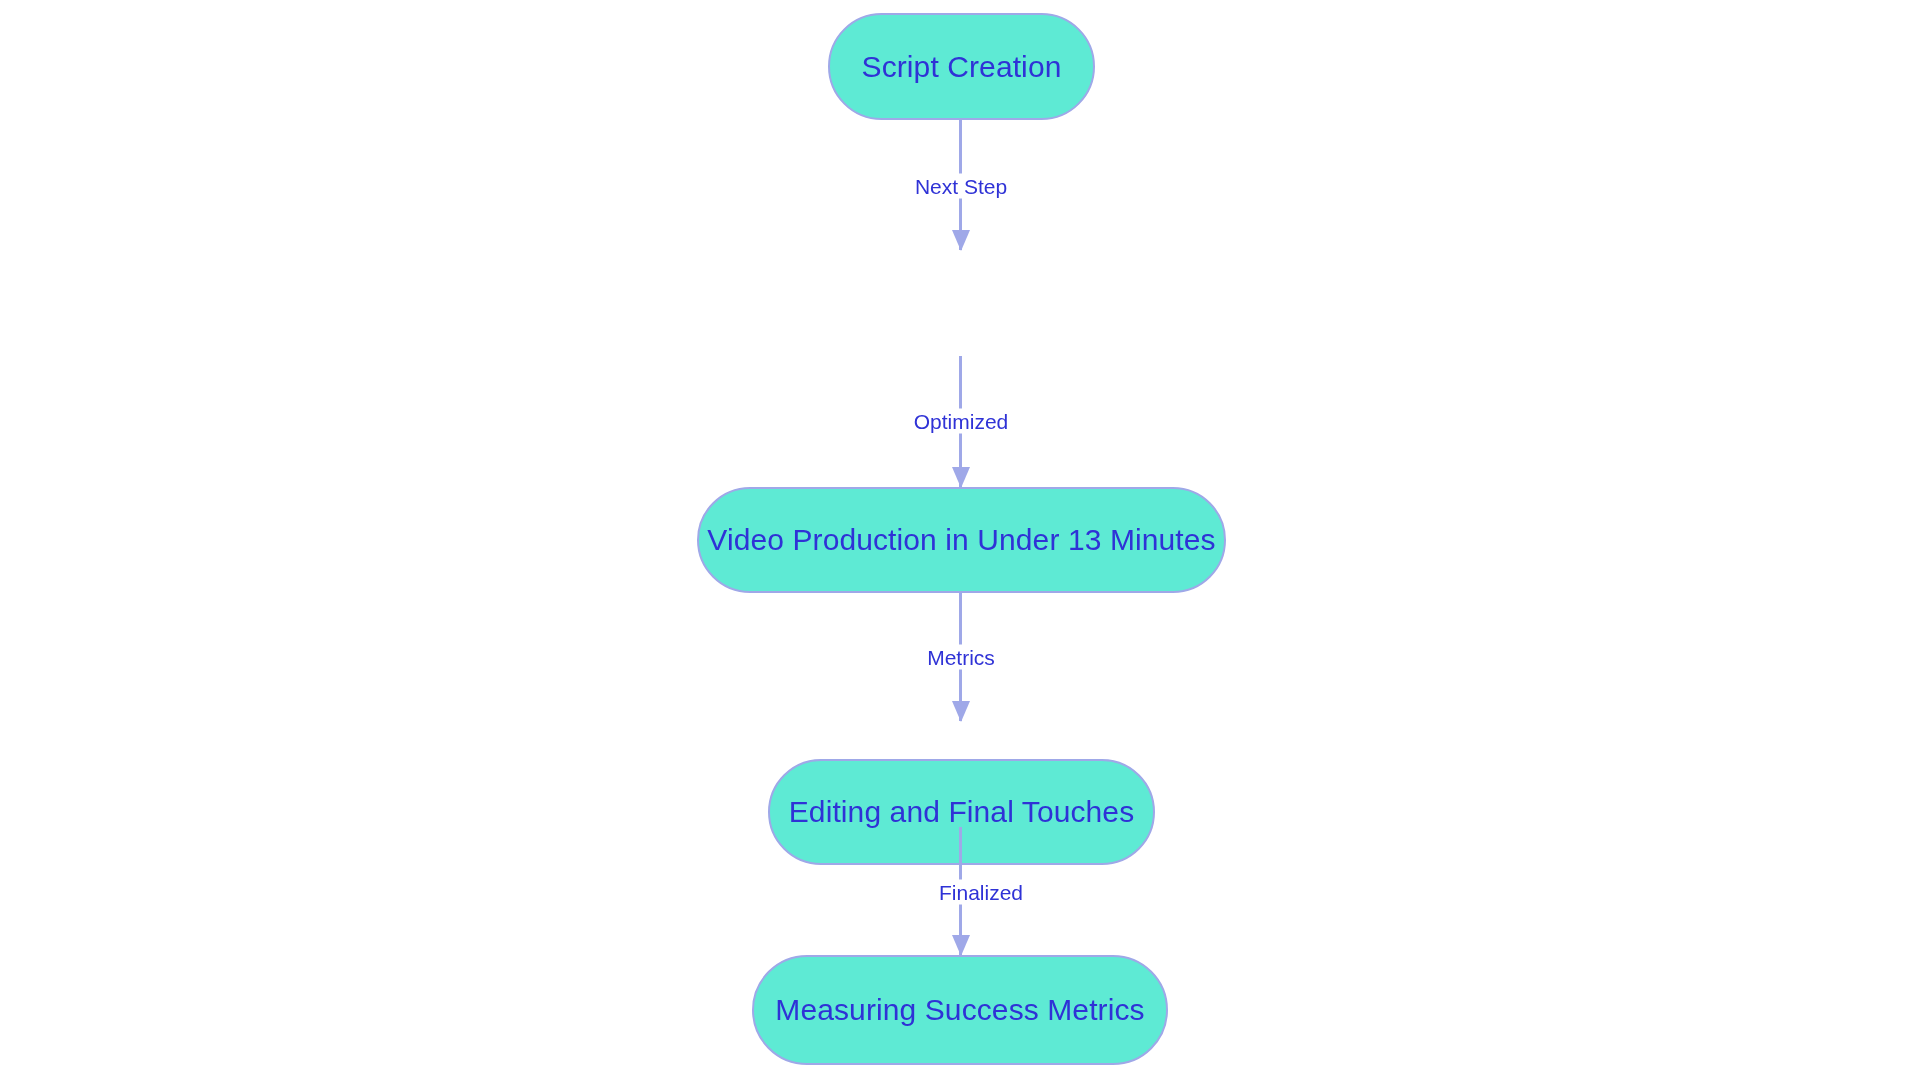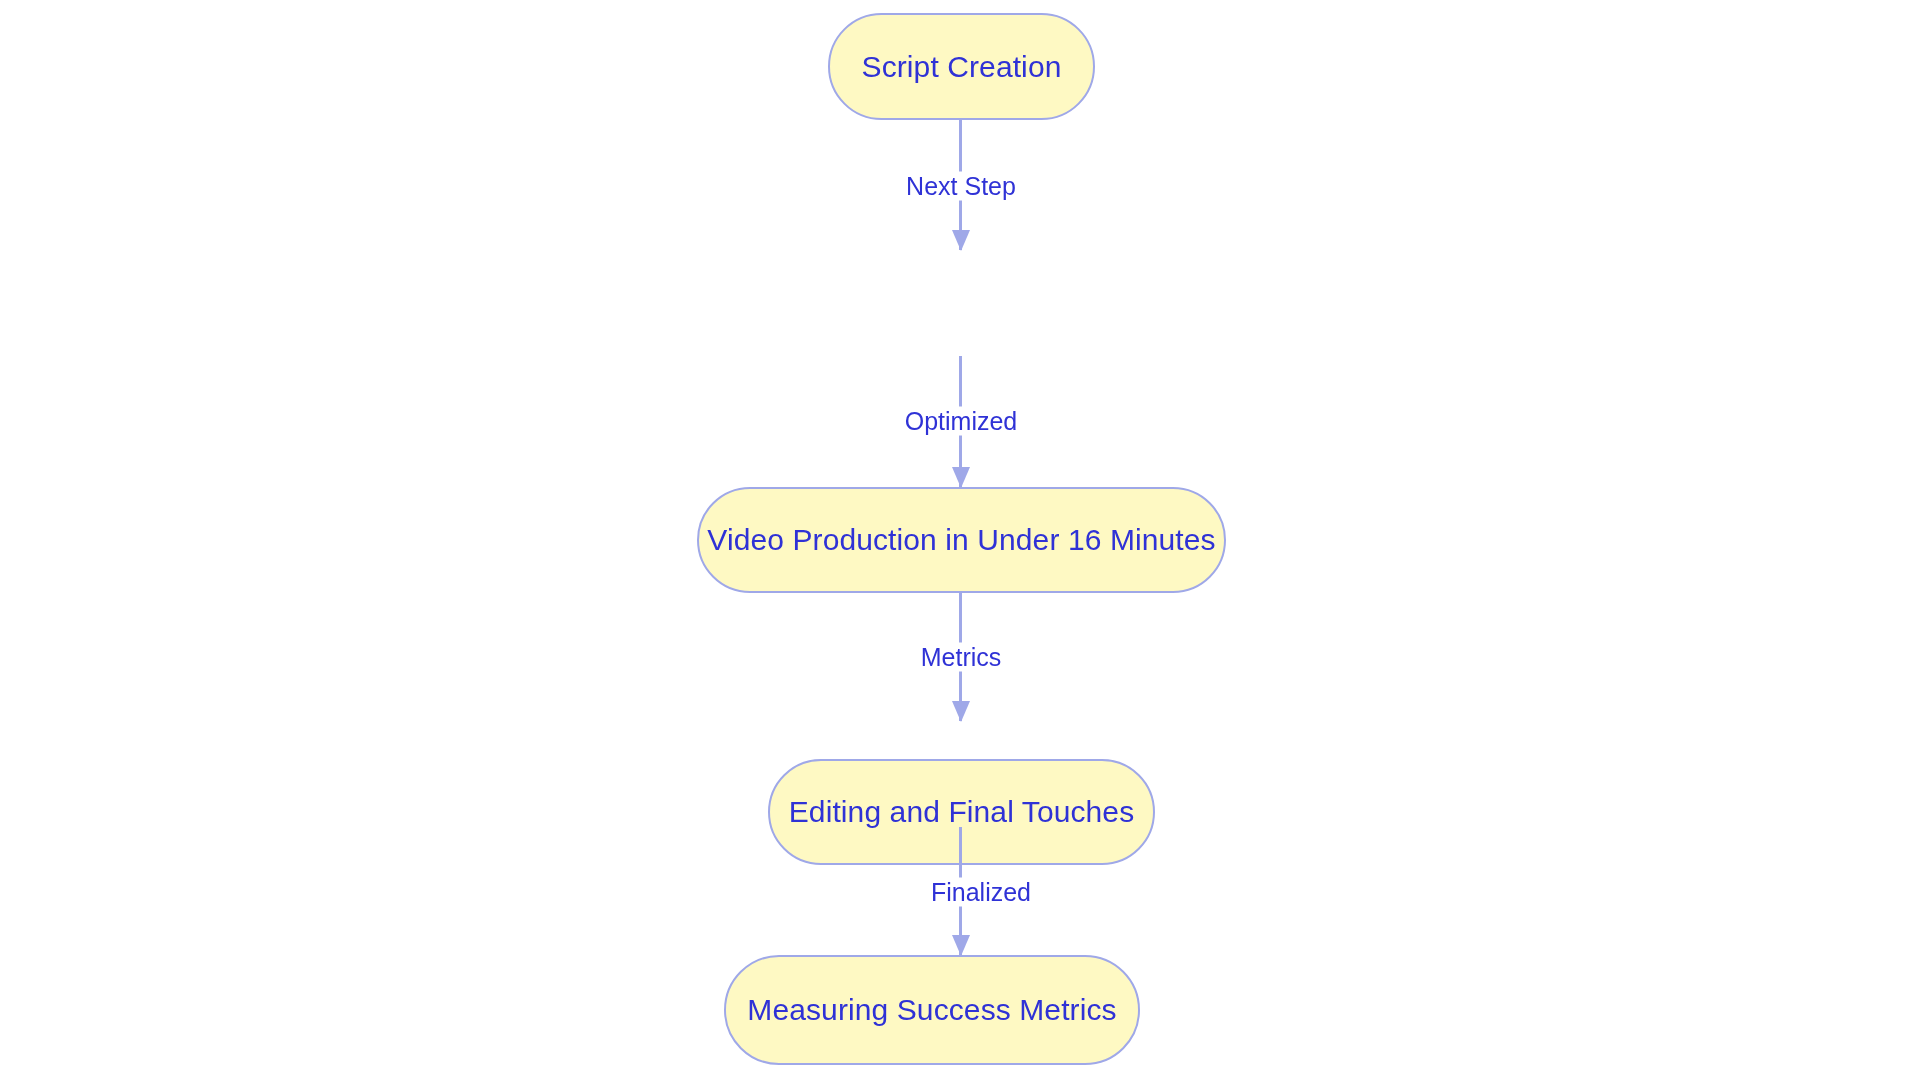"Script Creation" .node { background: #fef9c3 -> #5eead4 }
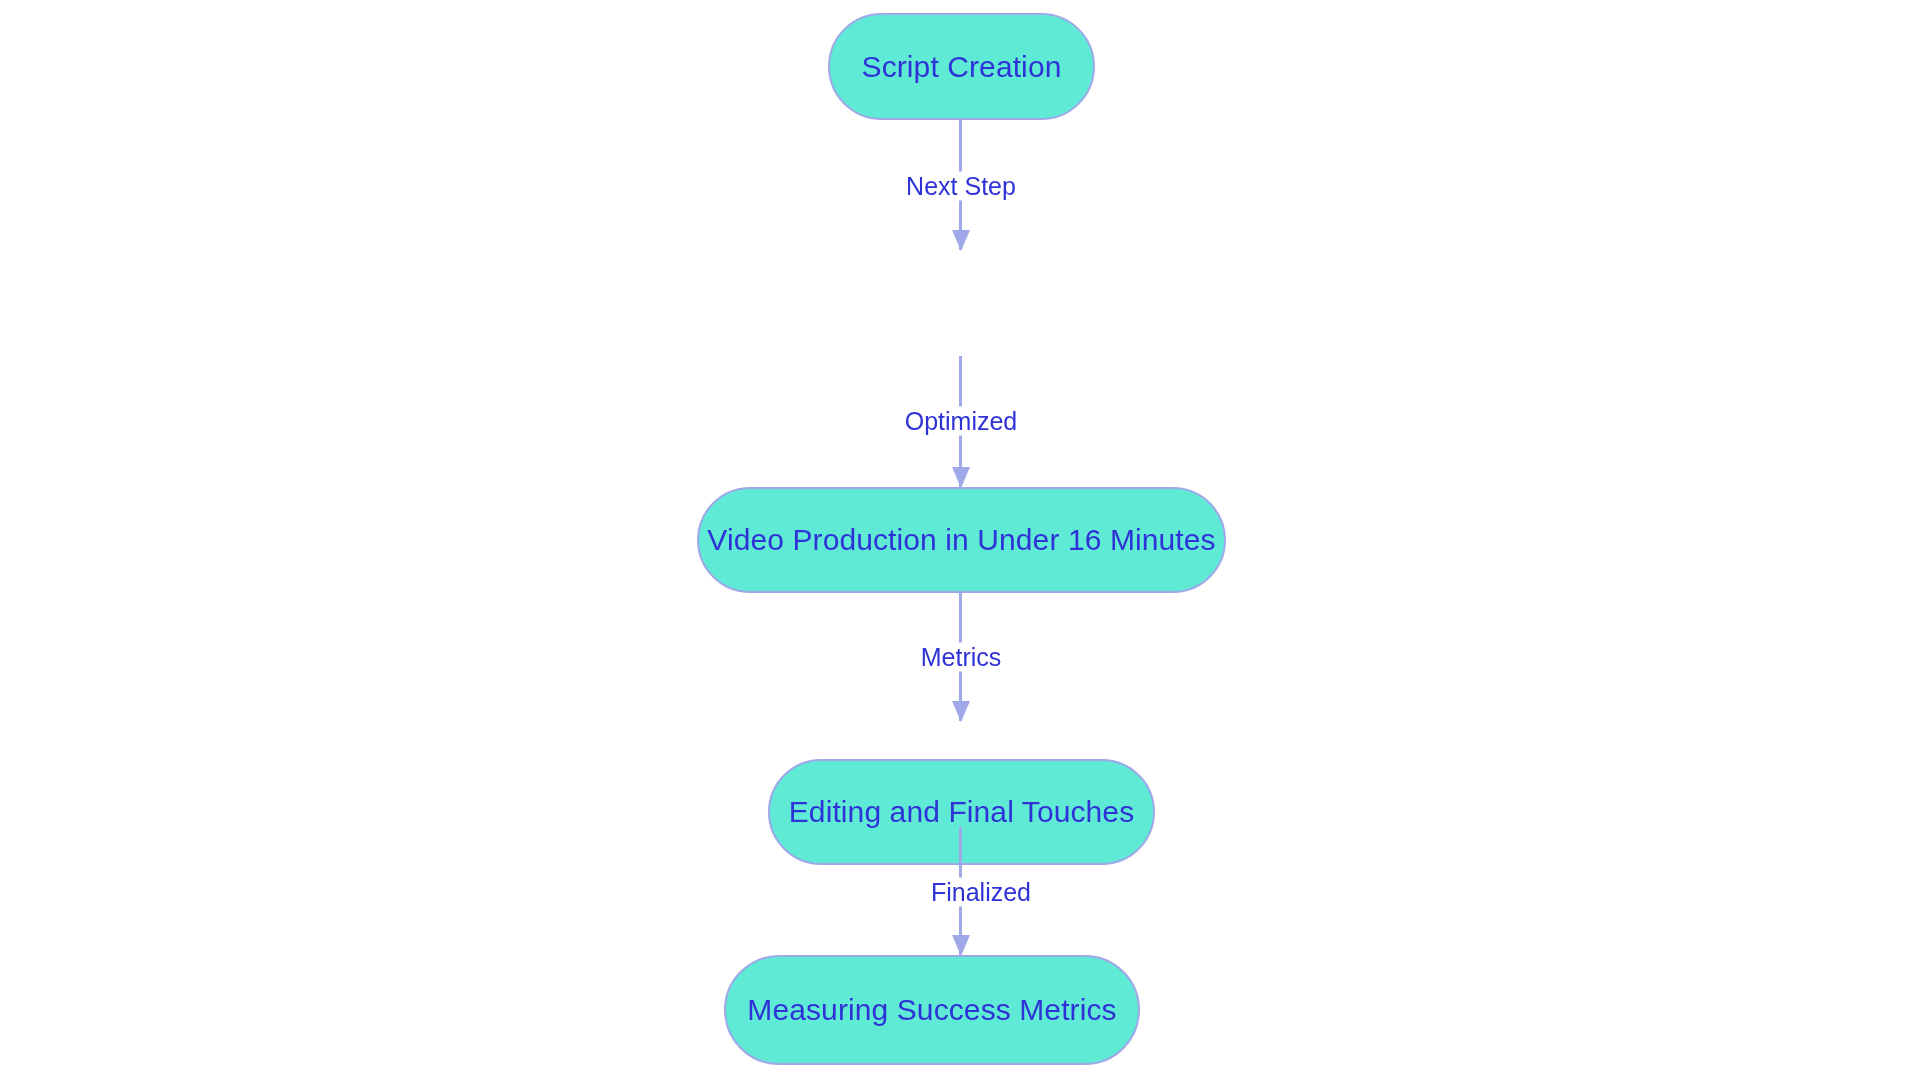"Next Step" .edge-label { font-size: 25px -> 21px }
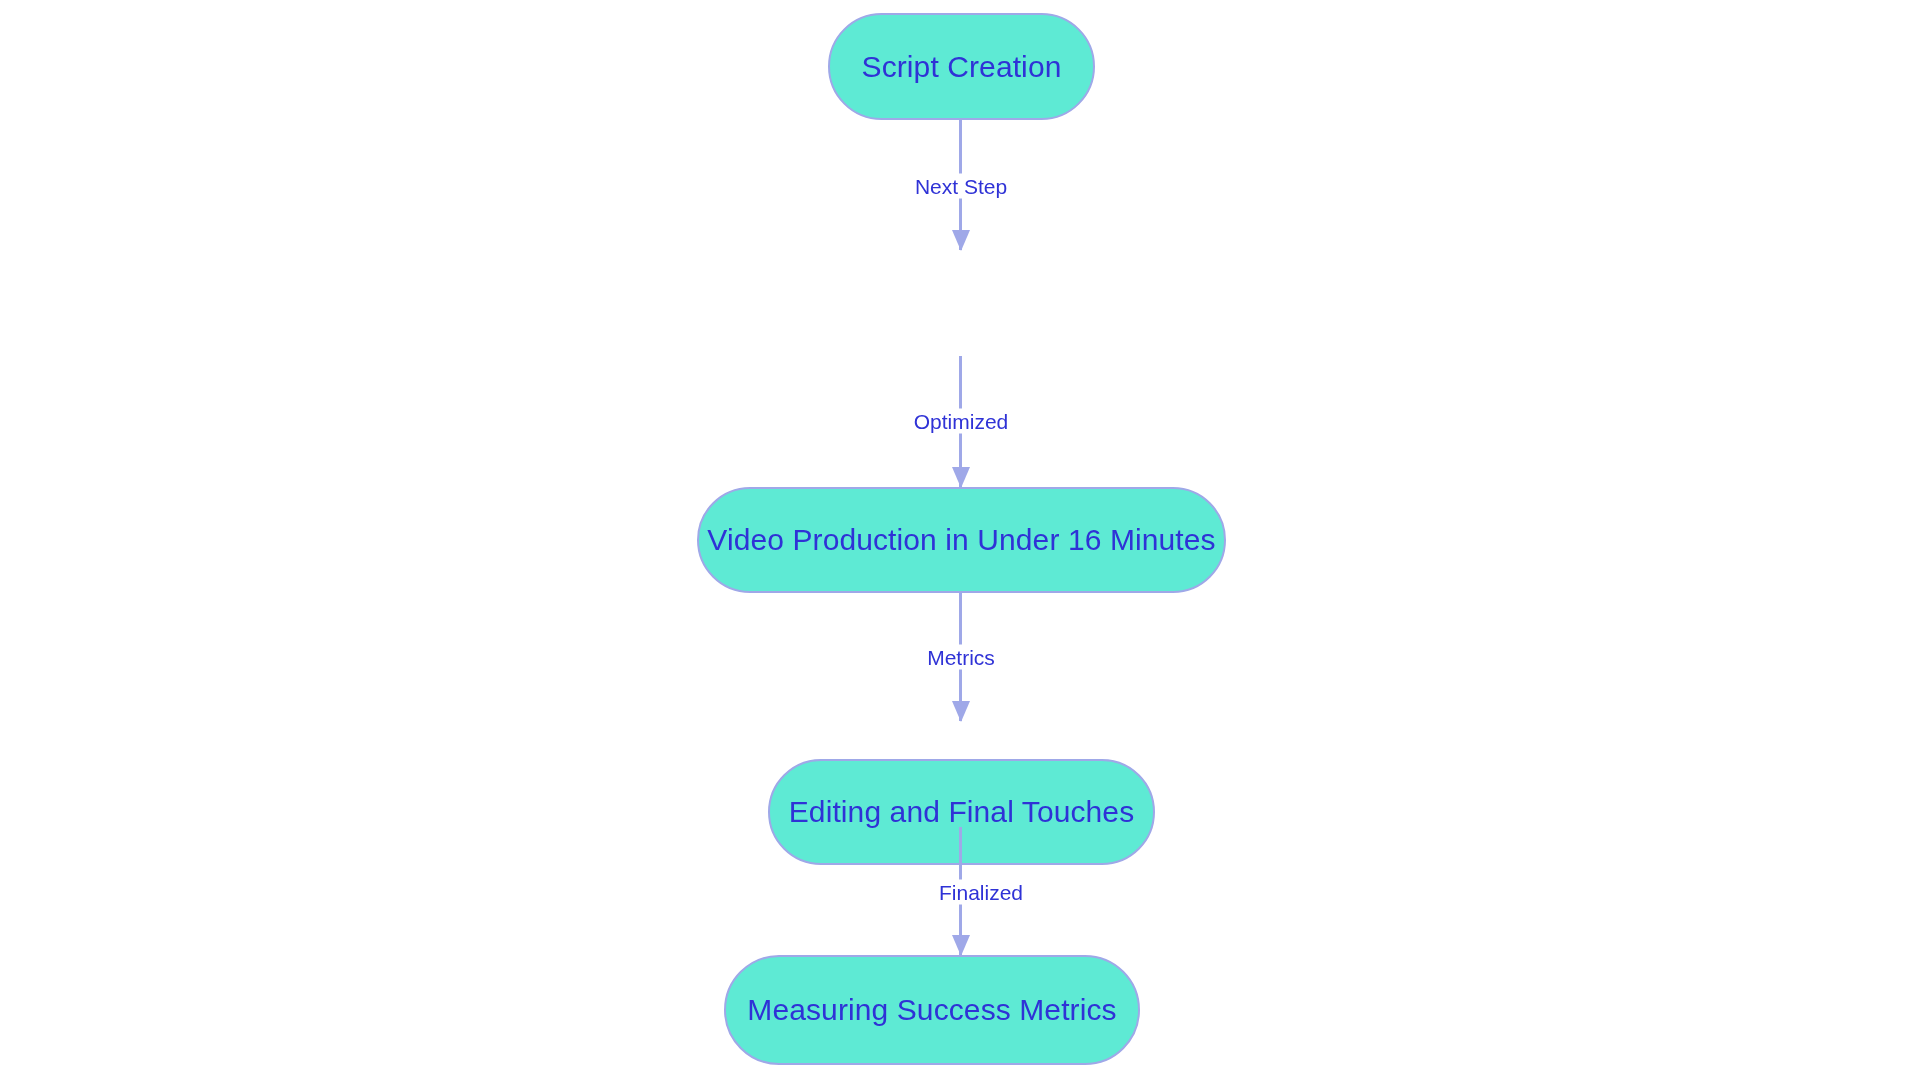"Video Production in Under 16" span.node-label { text: 16 -> 13 }
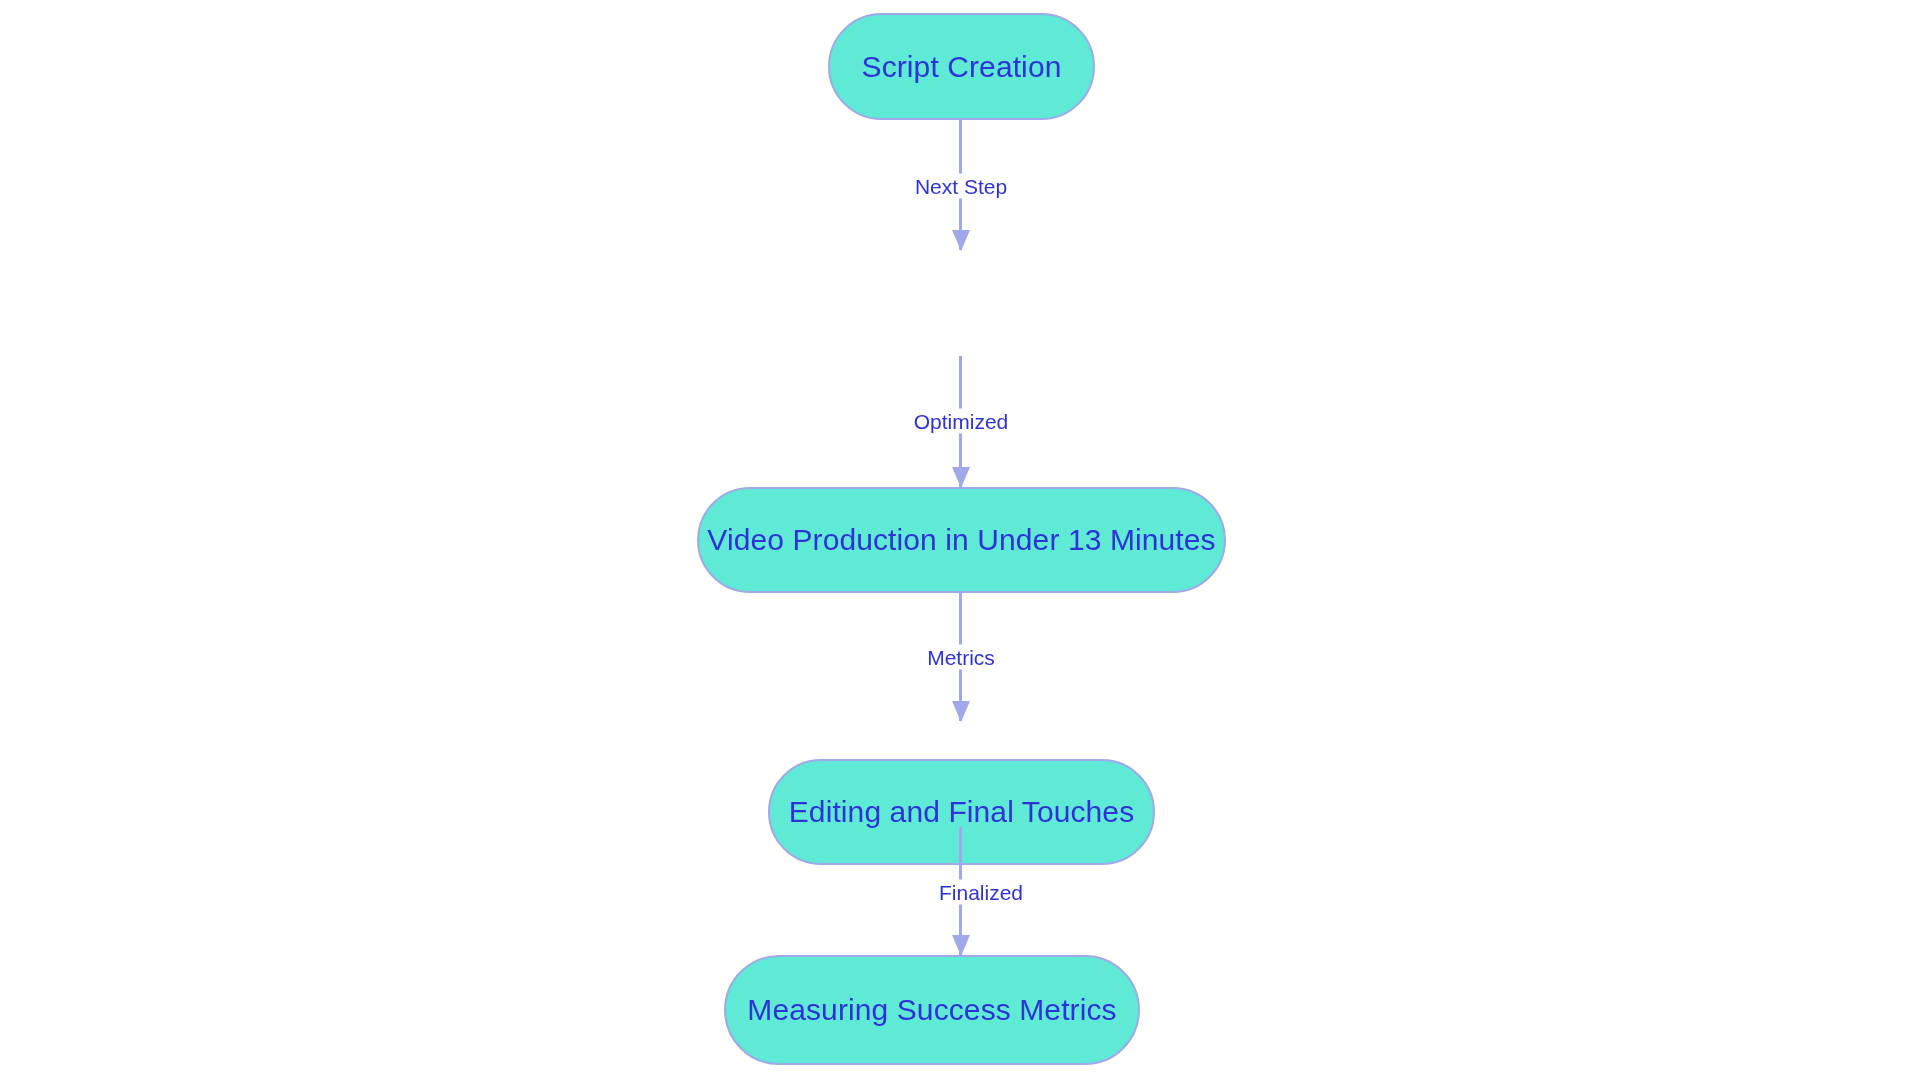"Measuring Success Metrics" .node-5 { left: 724px -> 752px }
